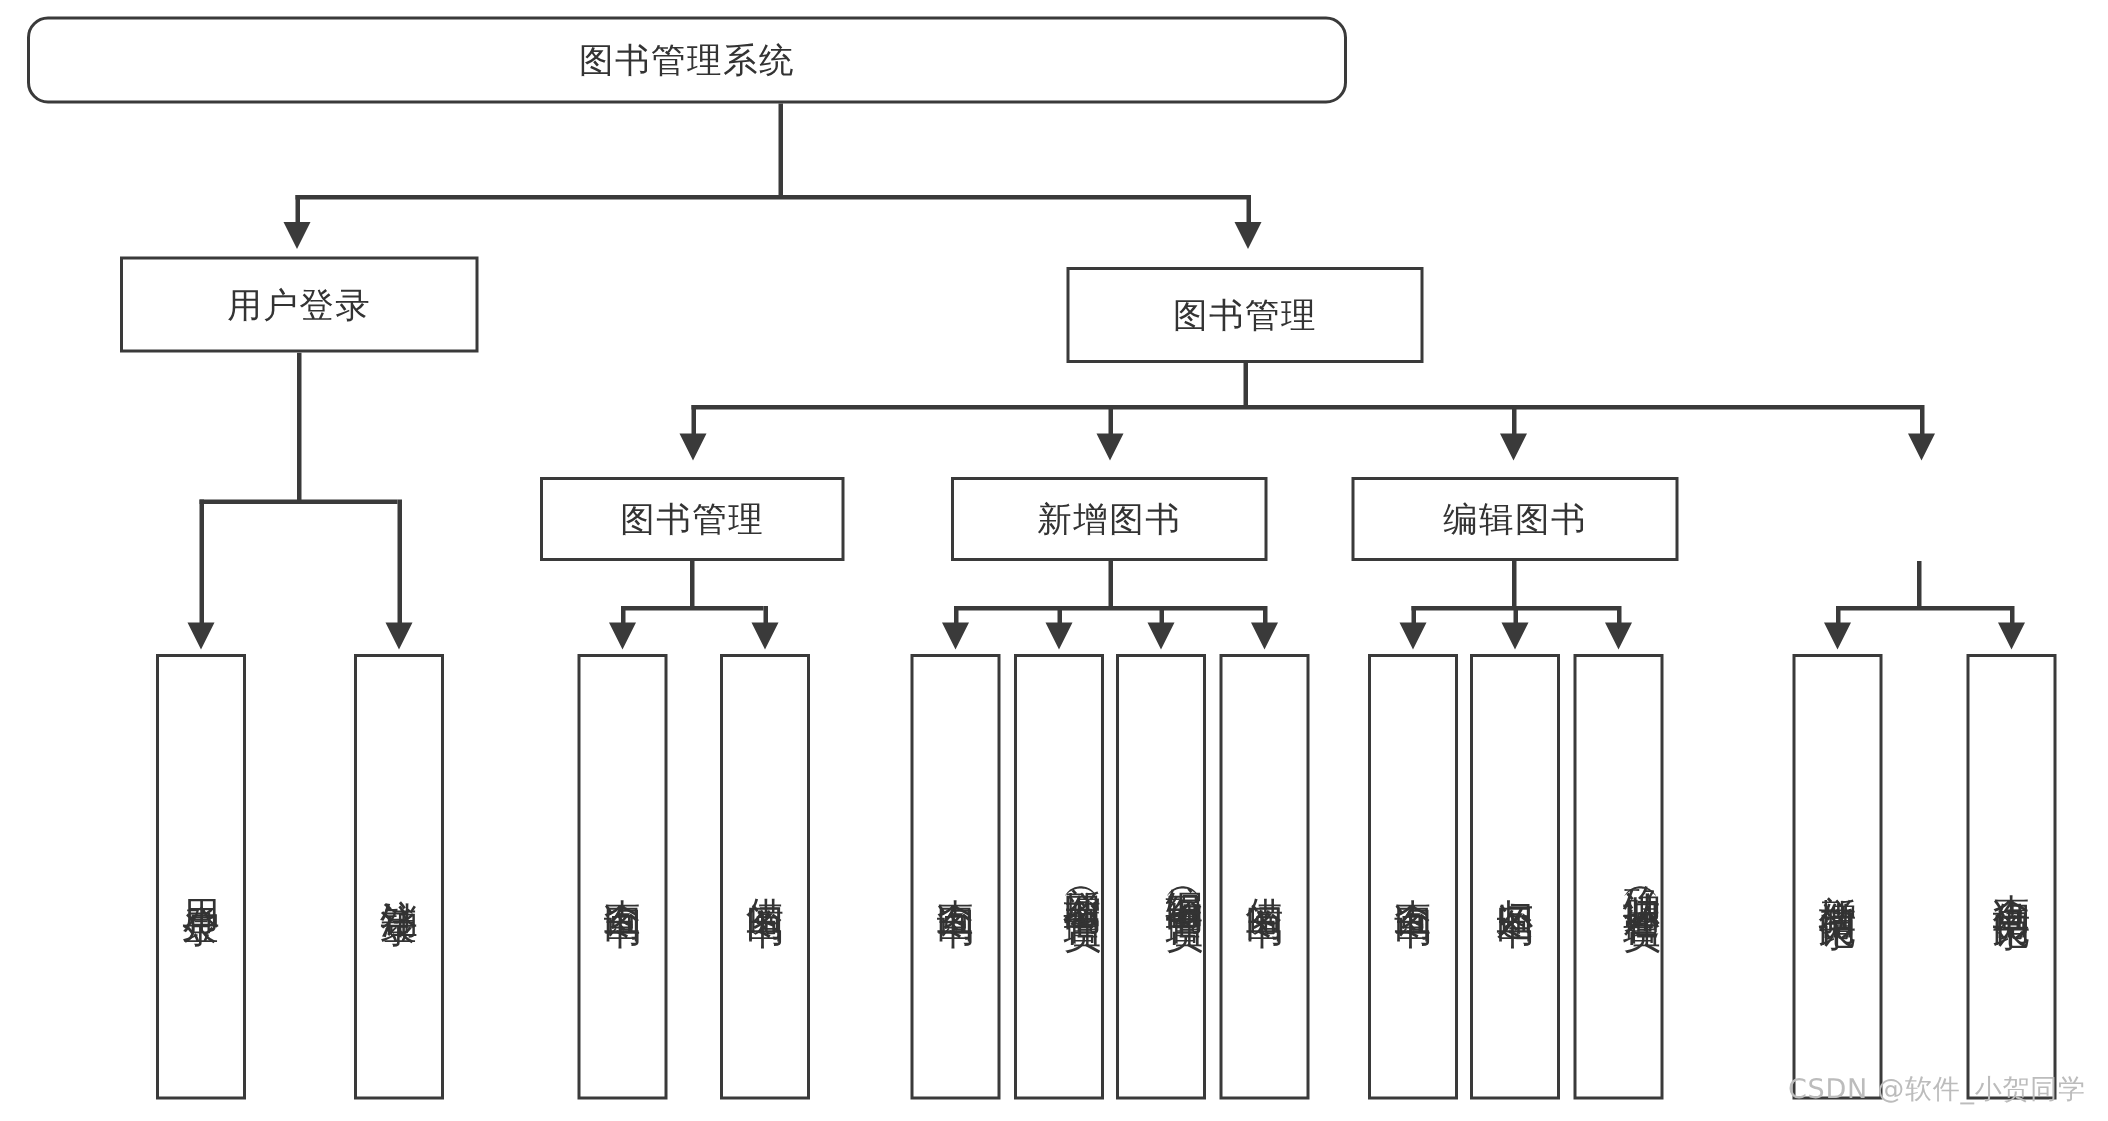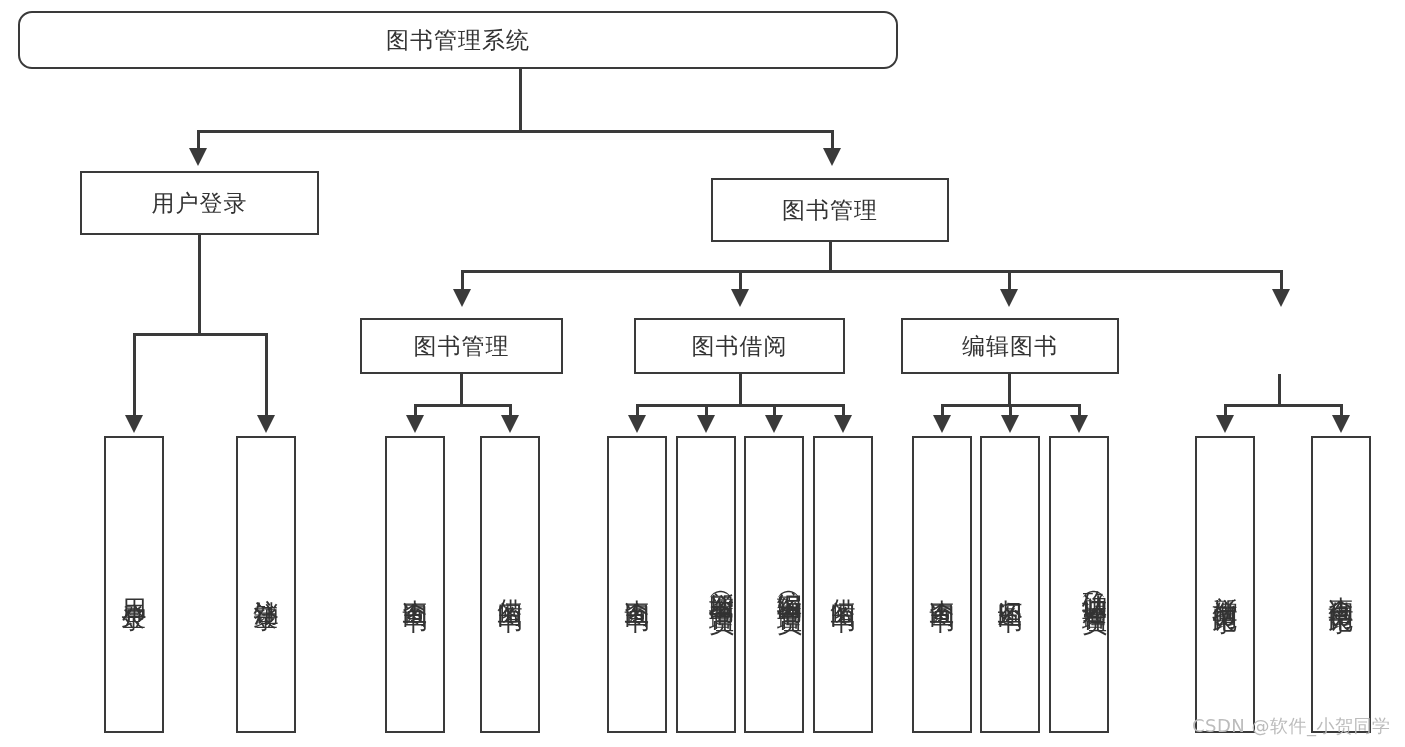"图书借阅" span.node-label { text: 图书借阅 -> 新增图书 }
